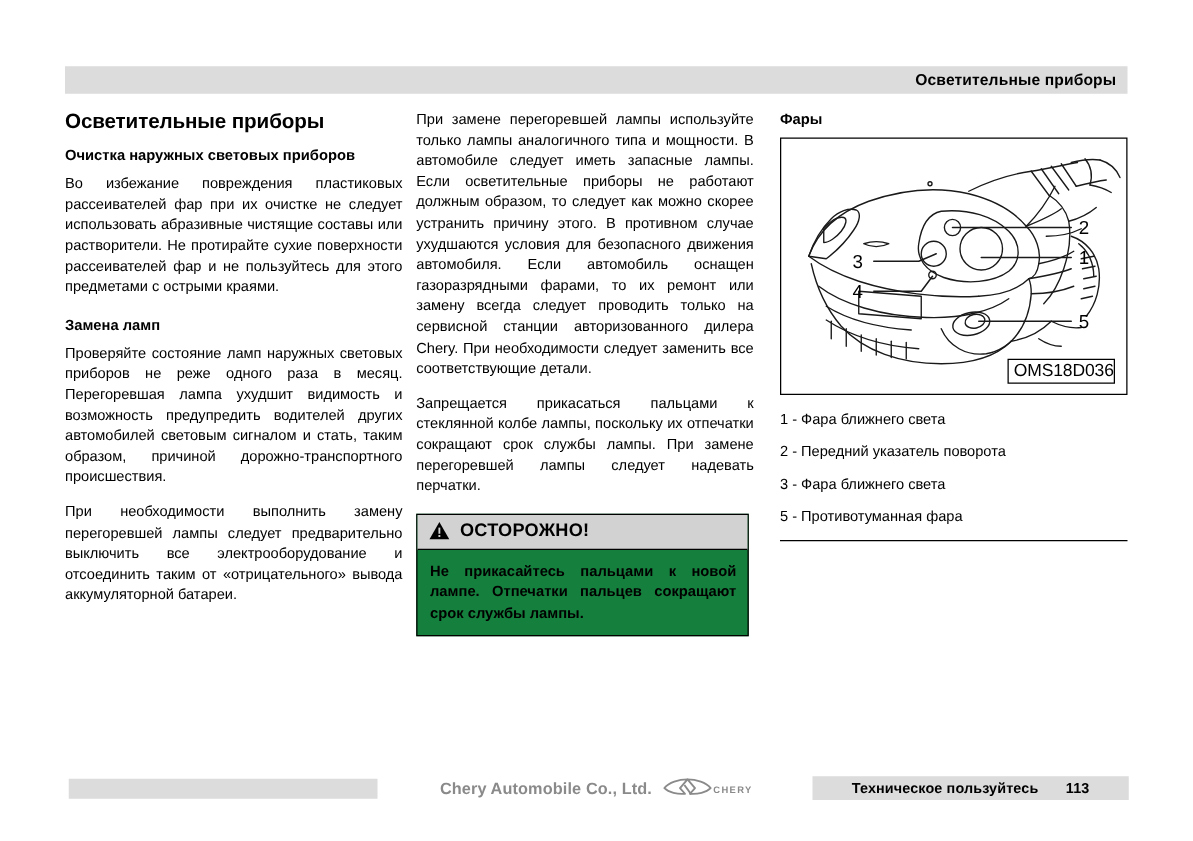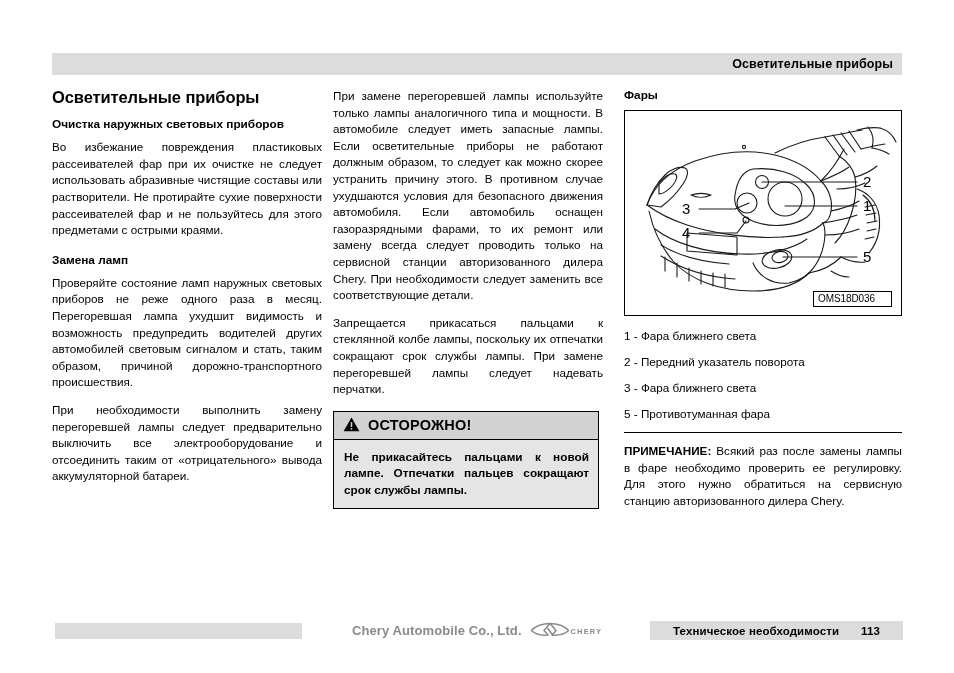"OMS18D036" .fig-code { font-size: 10px -> 14px; padding: 1px 16px 2px 4px -> 1px 0 2px 4px }
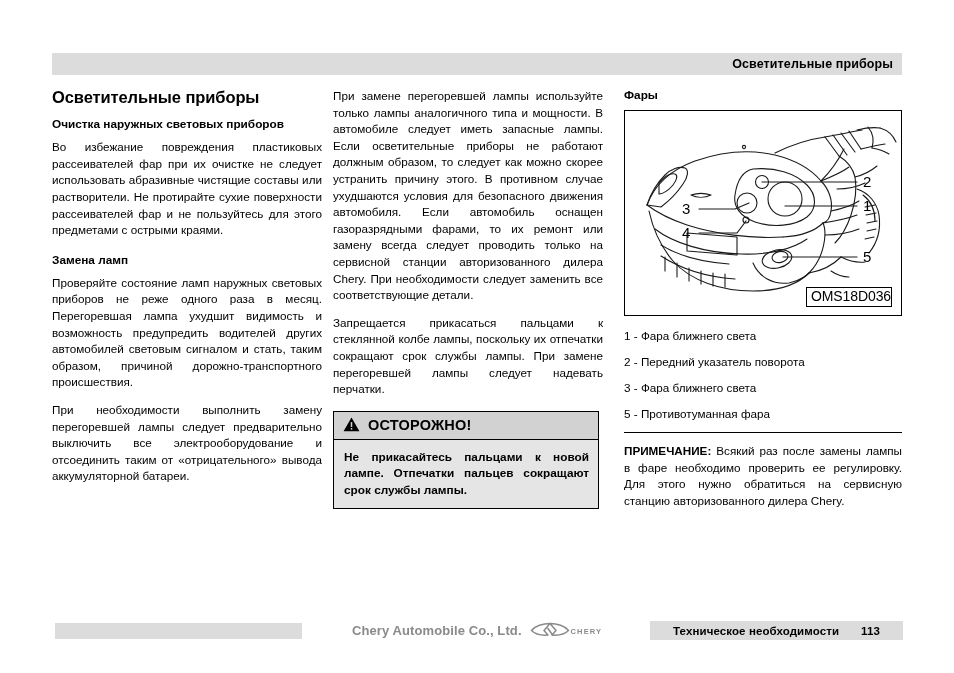"ОСТОРОЖНО!" .warn-box { background: #e5e5e5 -> #15803d }
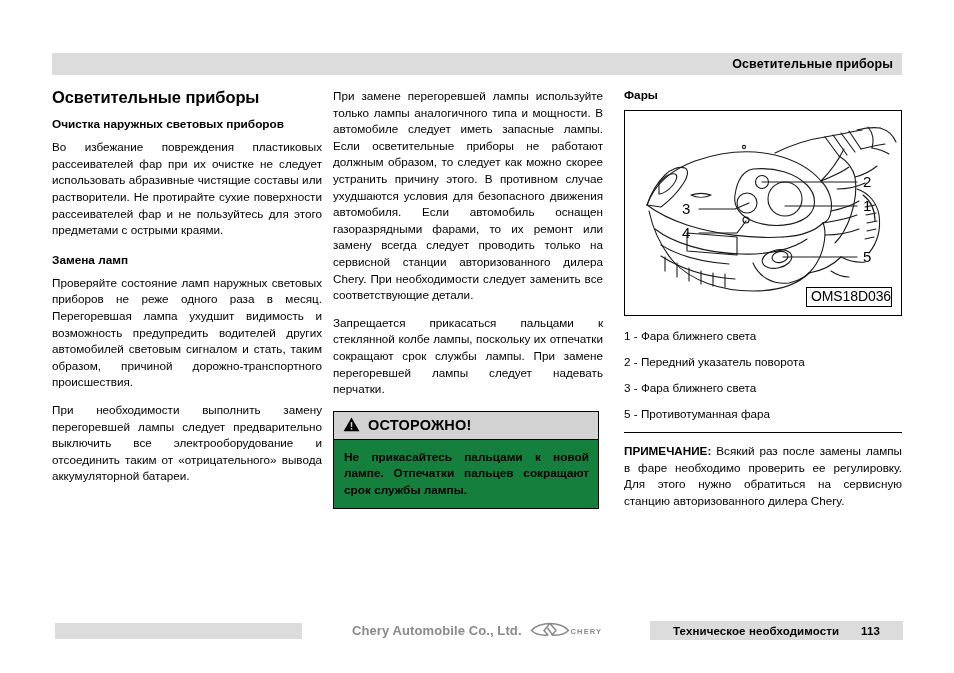"ПРИМЕЧАНИЕ: Всякий раз после замены" p.note { html: <p><b>ПРИМЕЧАНИЕ:</b><span> Всякий раз после замены лампы в фаре необходимо проверить ее регулировку. Для этого нужно обратиться на сервисную станцию авторизованного дилера Chery.</span></p> -> none }
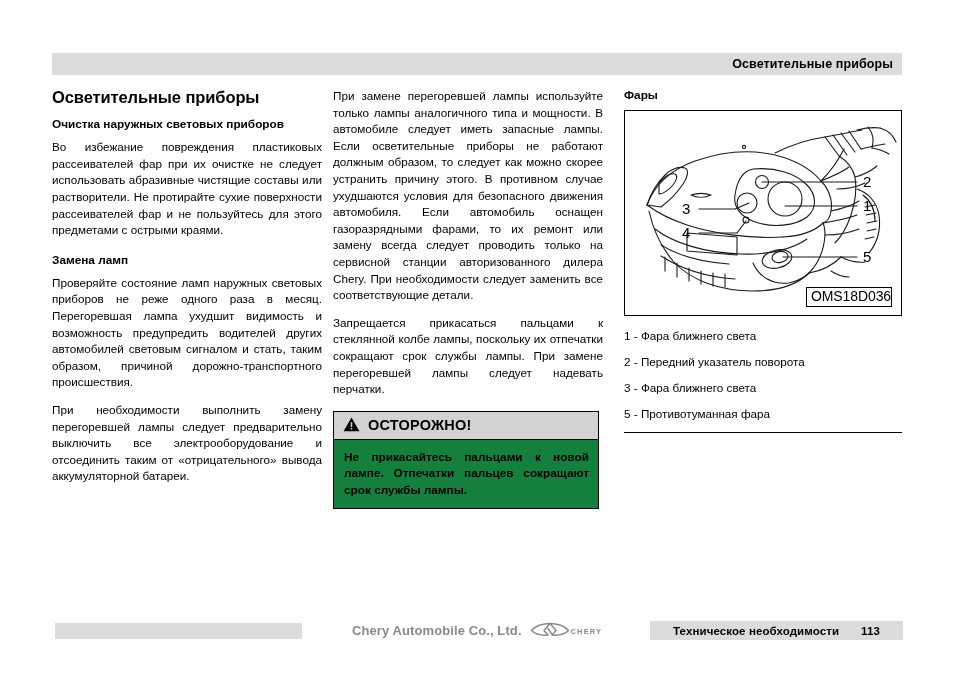"Техническое необходимости" span.txt { text: необходимости -> пользуйтесь }
